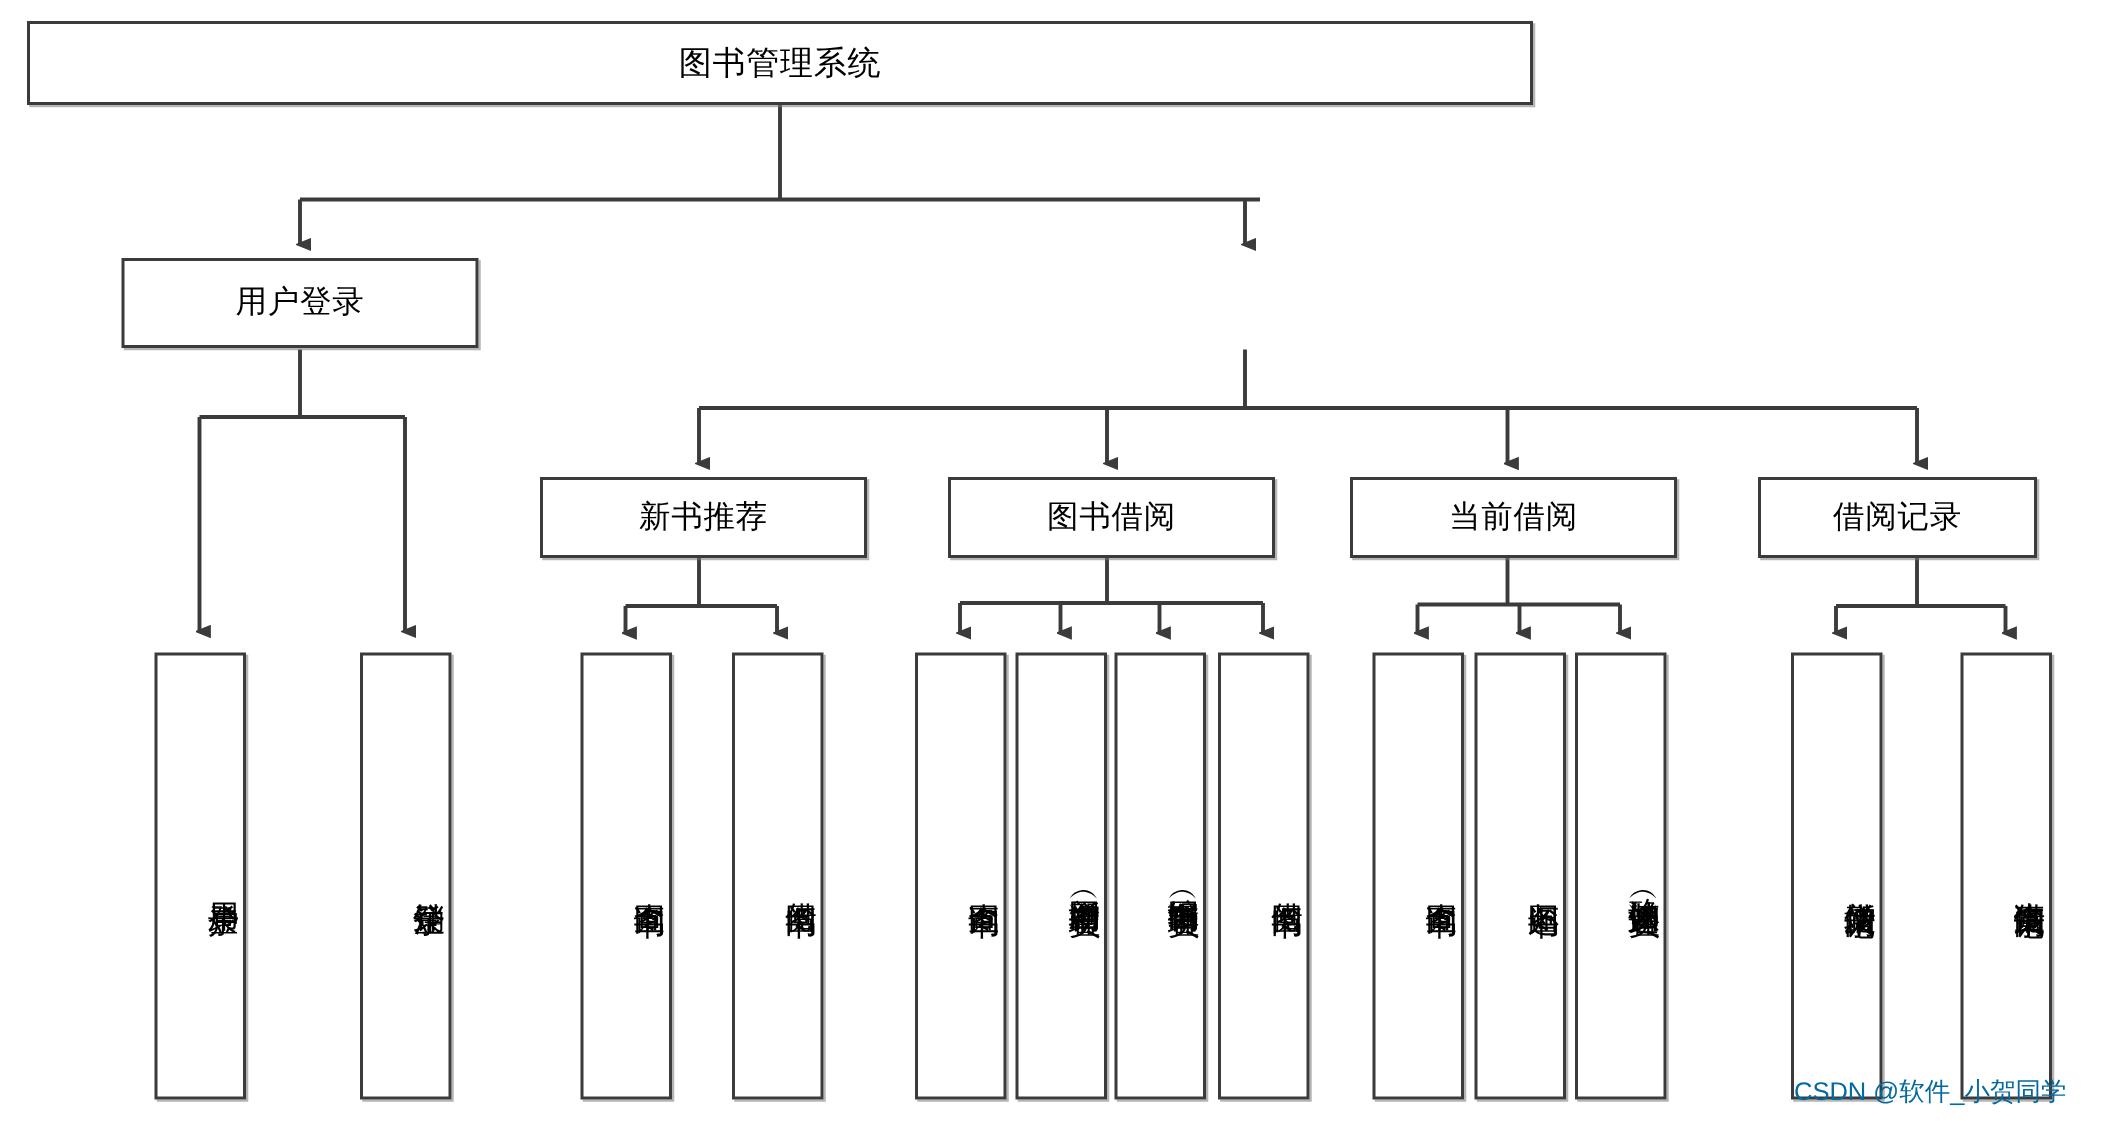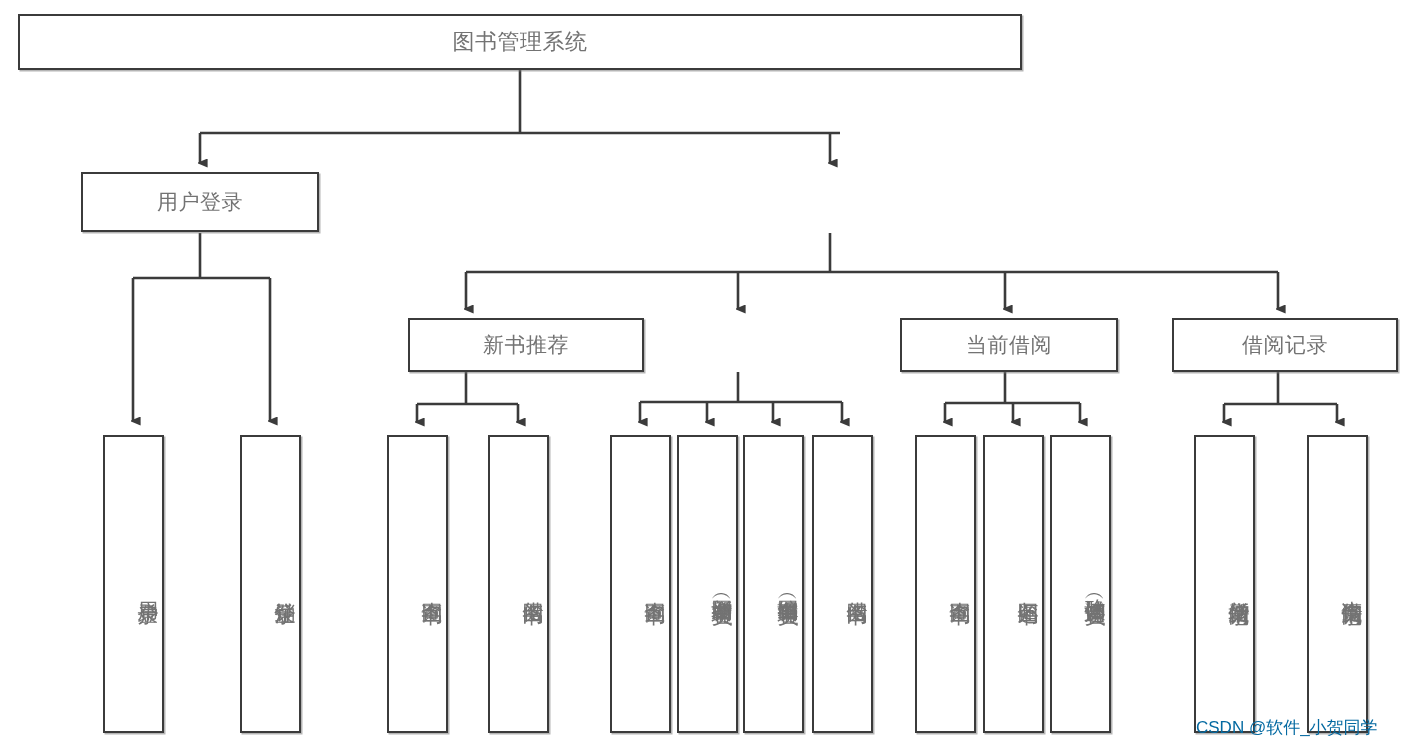"图书管理系统" .node { color: #737373 -> #000000 }
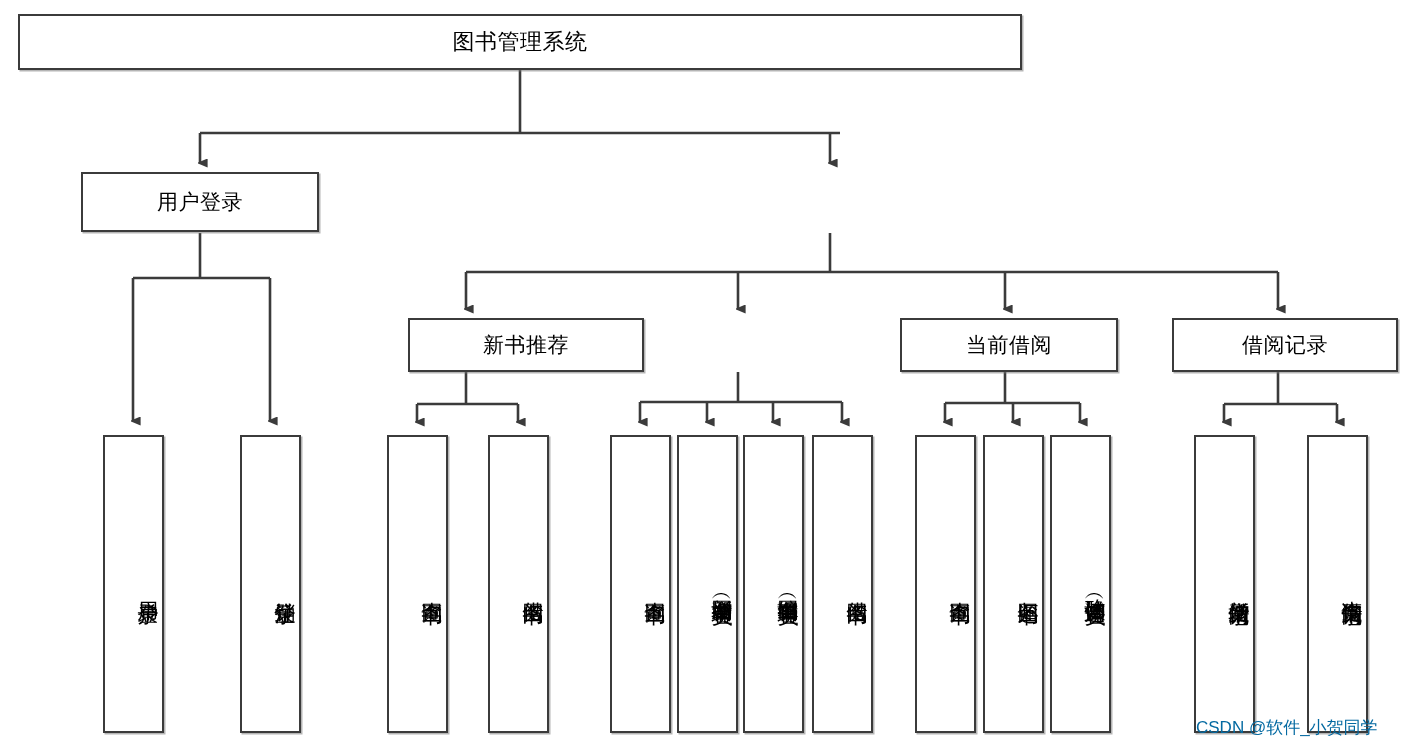"新书推荐" div.node { margin-left: 48px -> none; width: 236px -> 218px }
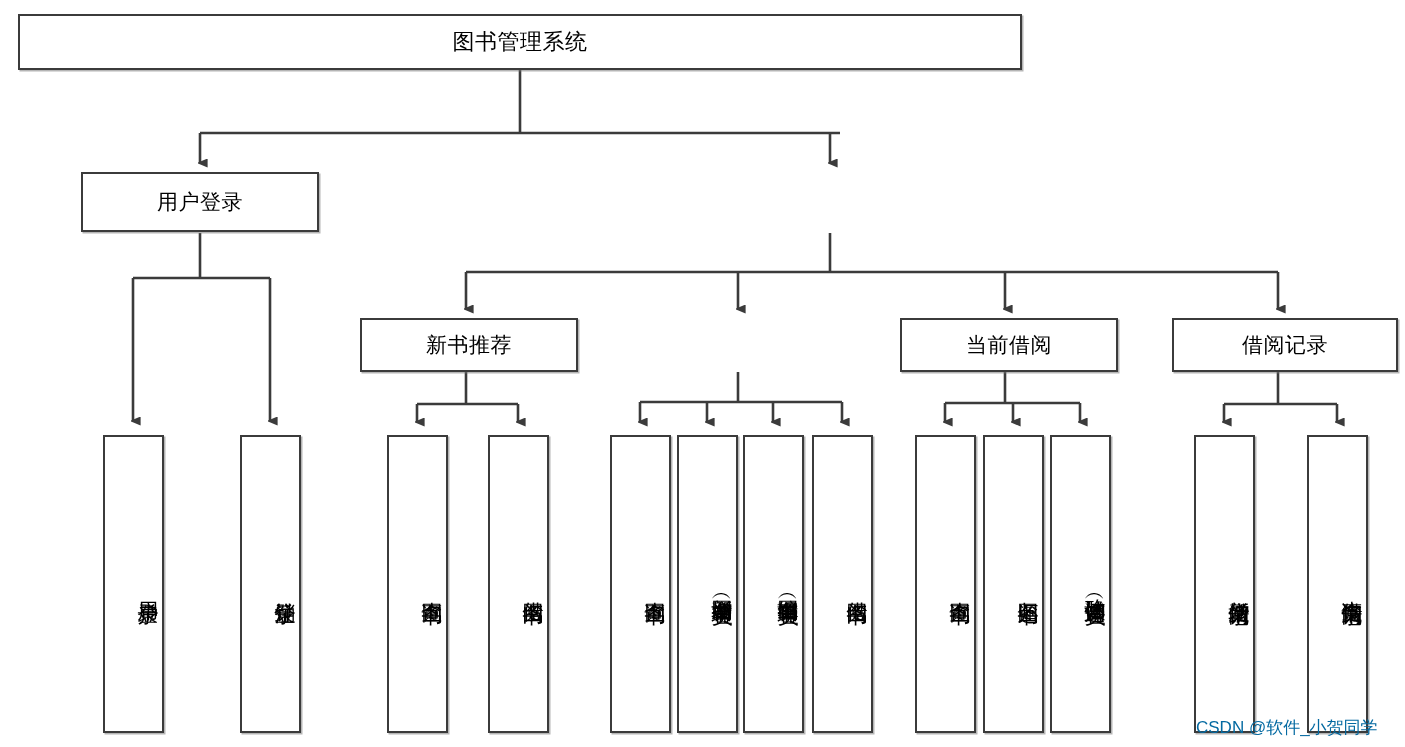"图书借阅" div.node { html: none -> <div>图书借阅</div> }
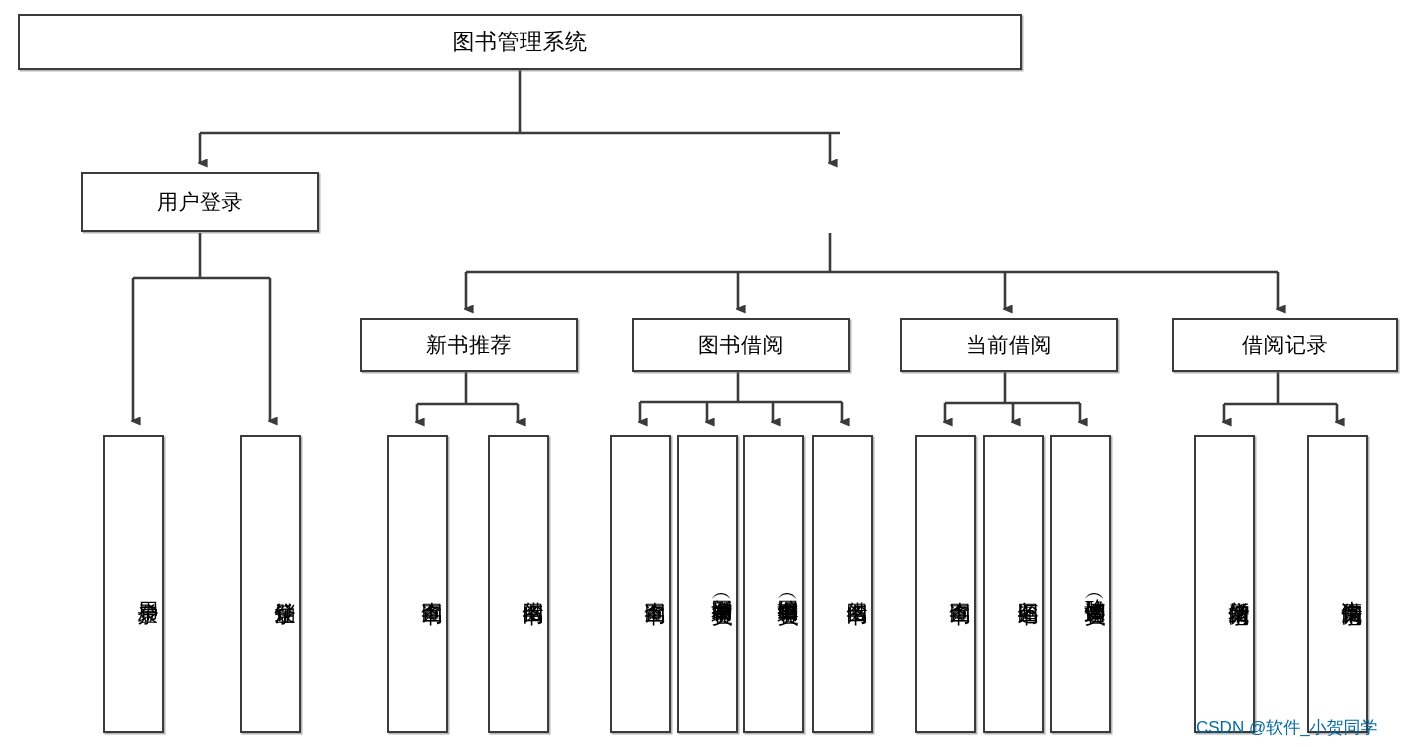"借阅记录" div.node { width: 226px -> 186px }
